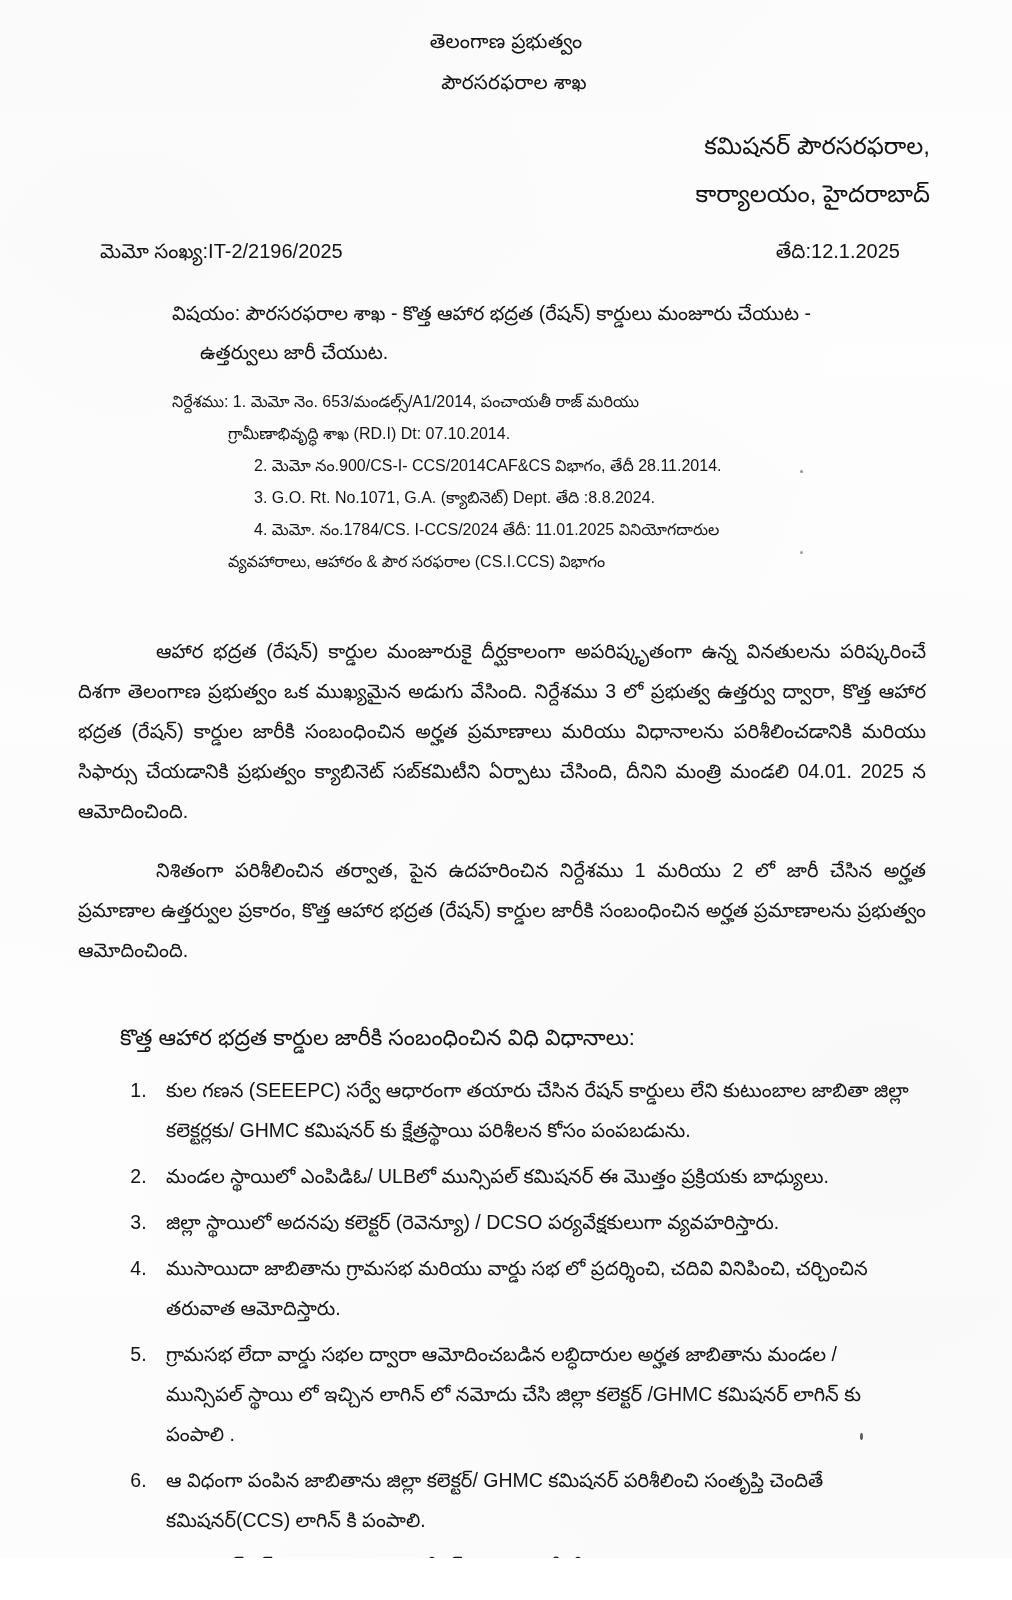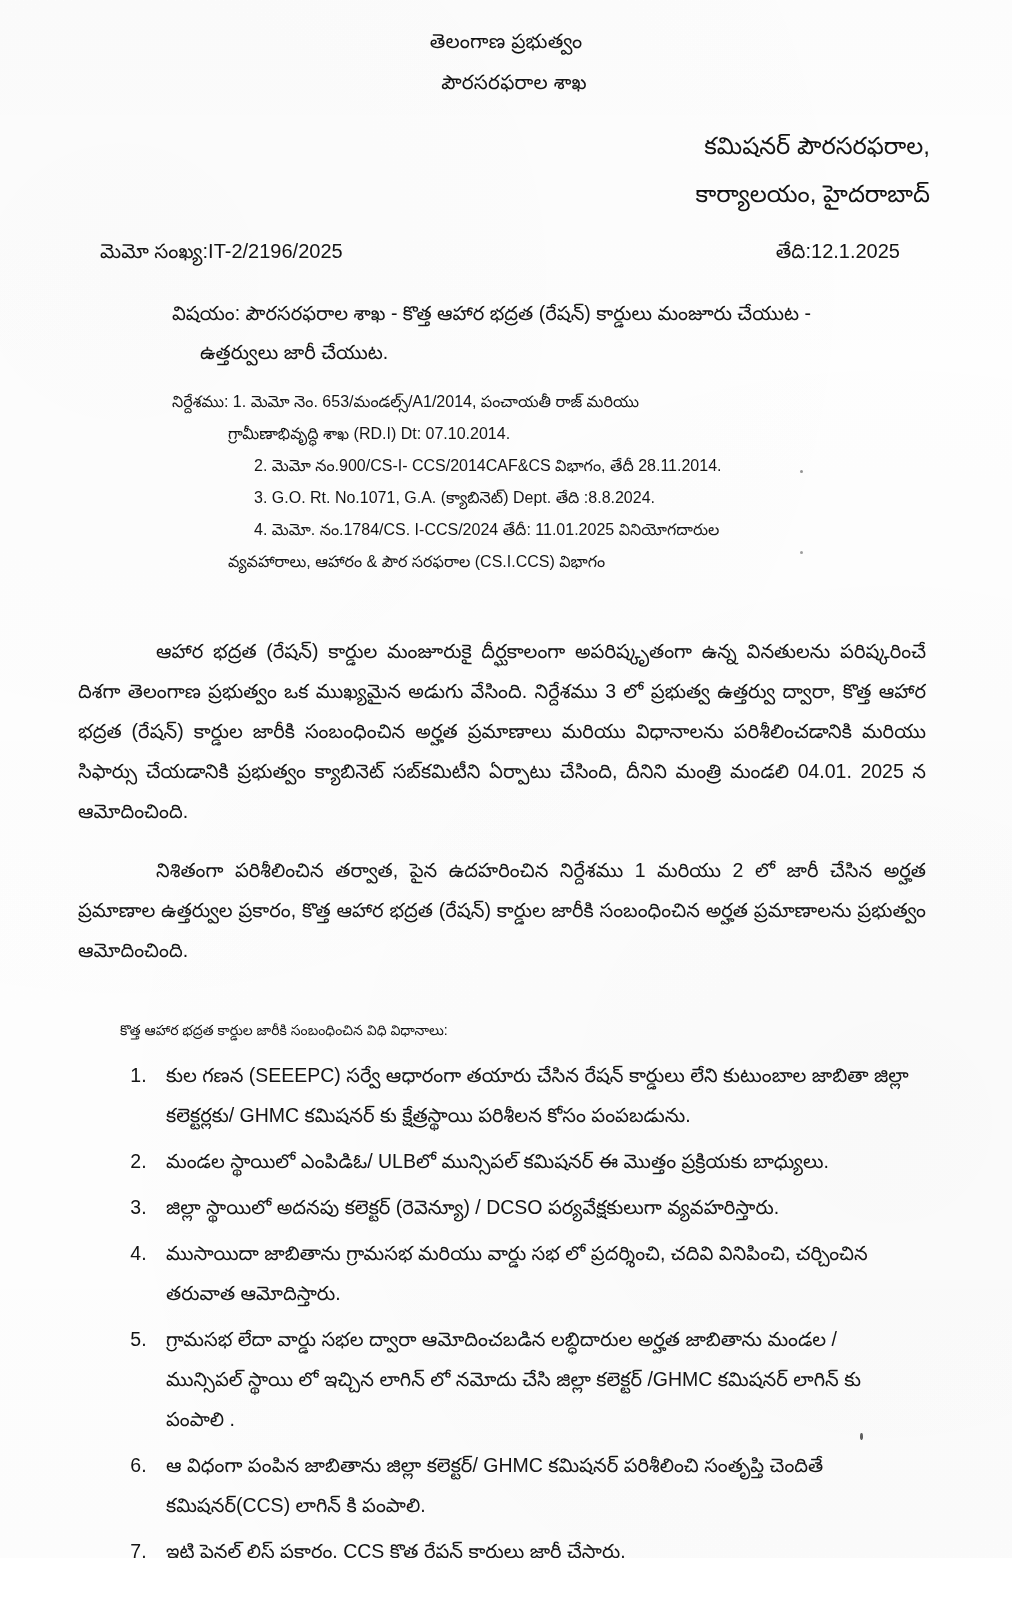"కొత్త ఆహార భద్రత కార్డుల జారీకి" .list-head { font-size: 14px -> 22px }
